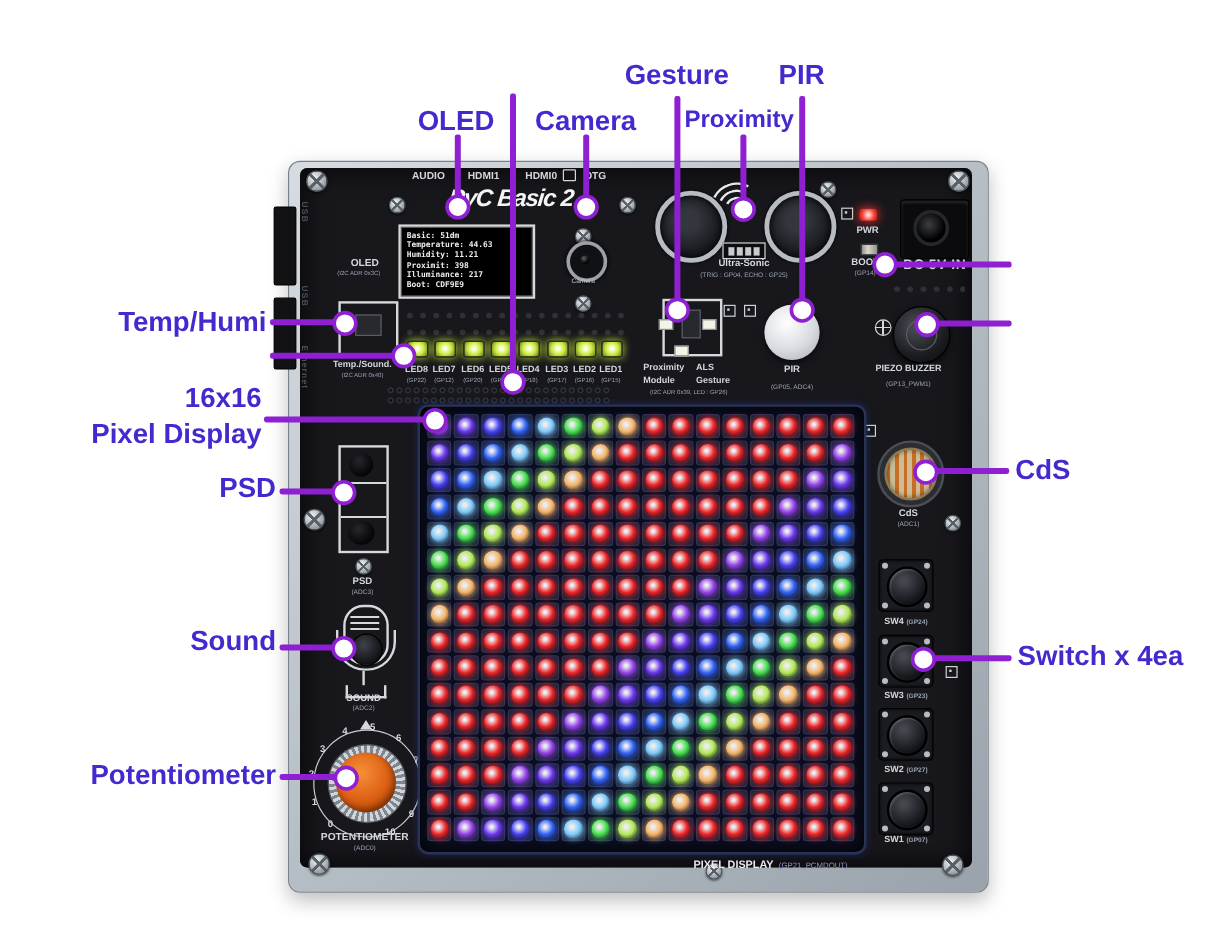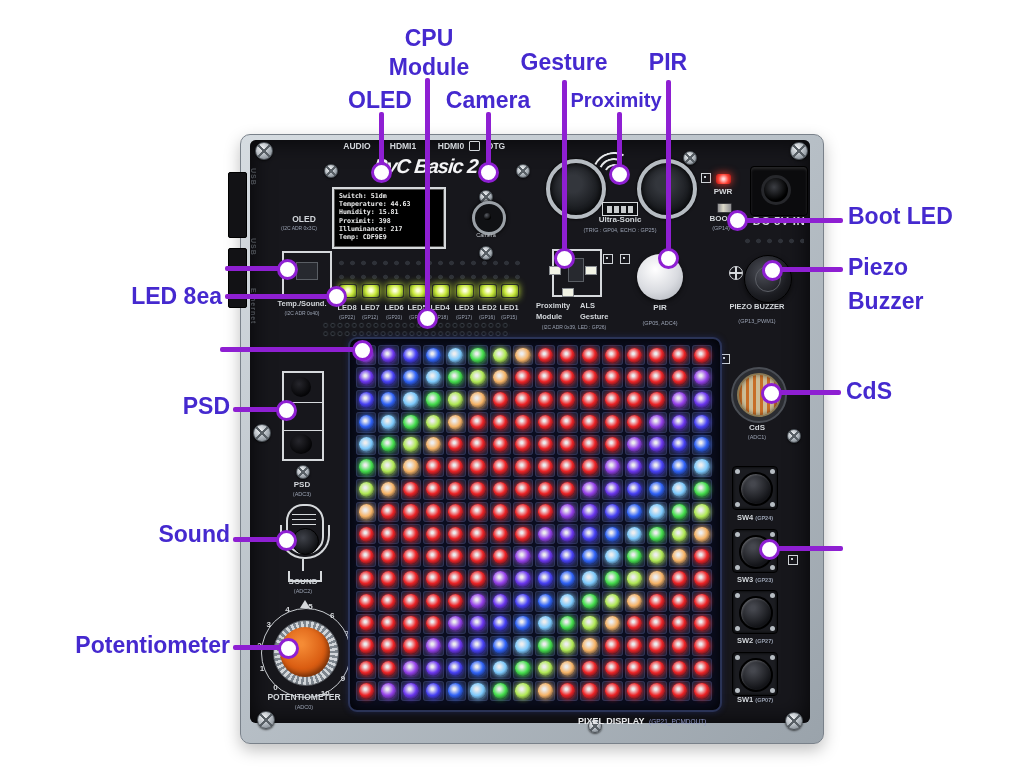"CPU" div.ann-label { html: <div> <div>CPU</div> <div>Module</div> </div> -> none }
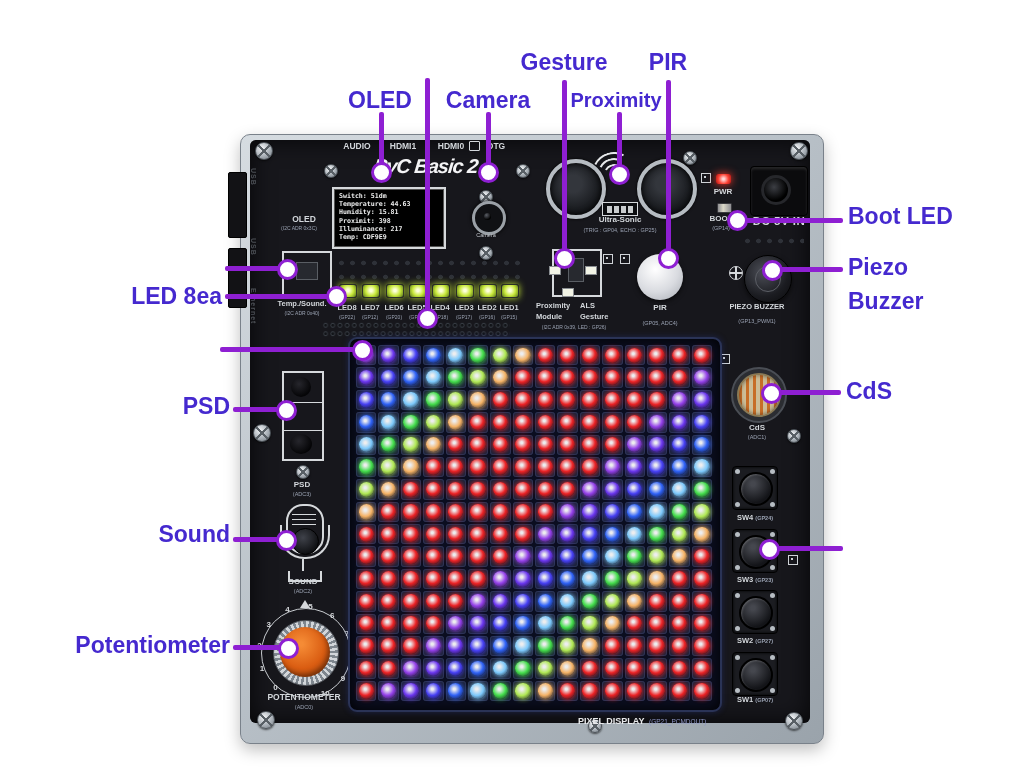"Switch: 51dm" div.oledline { text: Switch -> Basic }
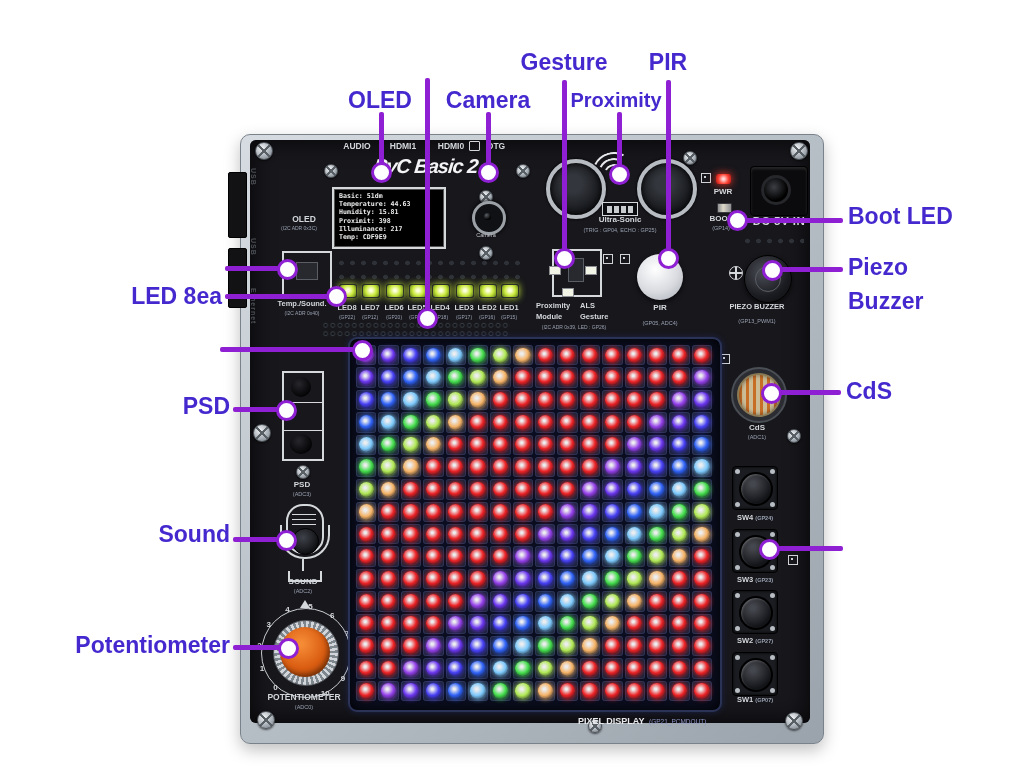"Humidity: 15.81" div.oledline { text: 15.81 -> 11.21 }
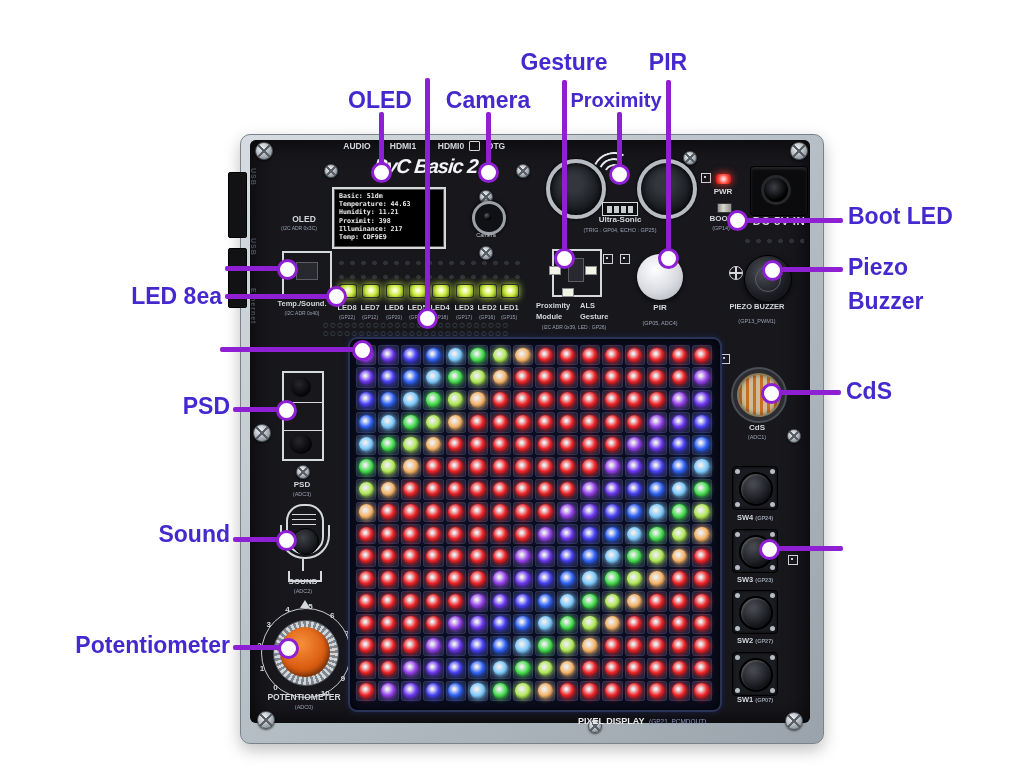"Boot LED" div.ann-label { html: <div>Boot LED</div> -> none }
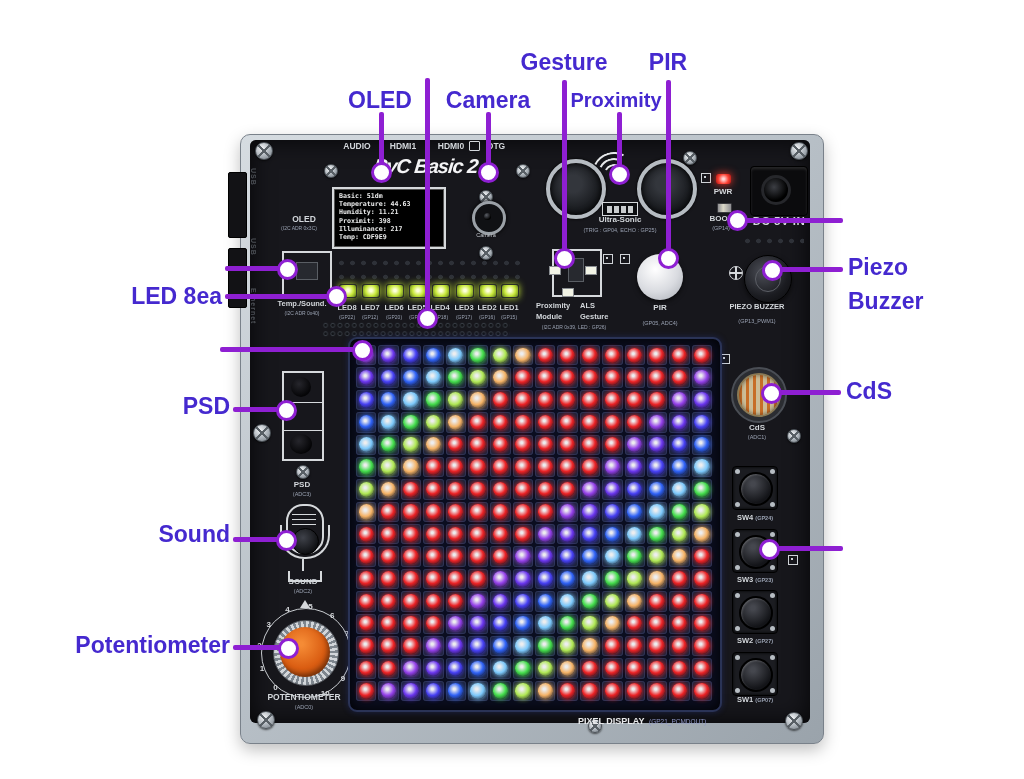"Temp: CDF9E9" div.oledline { text: Temp -> Boot }
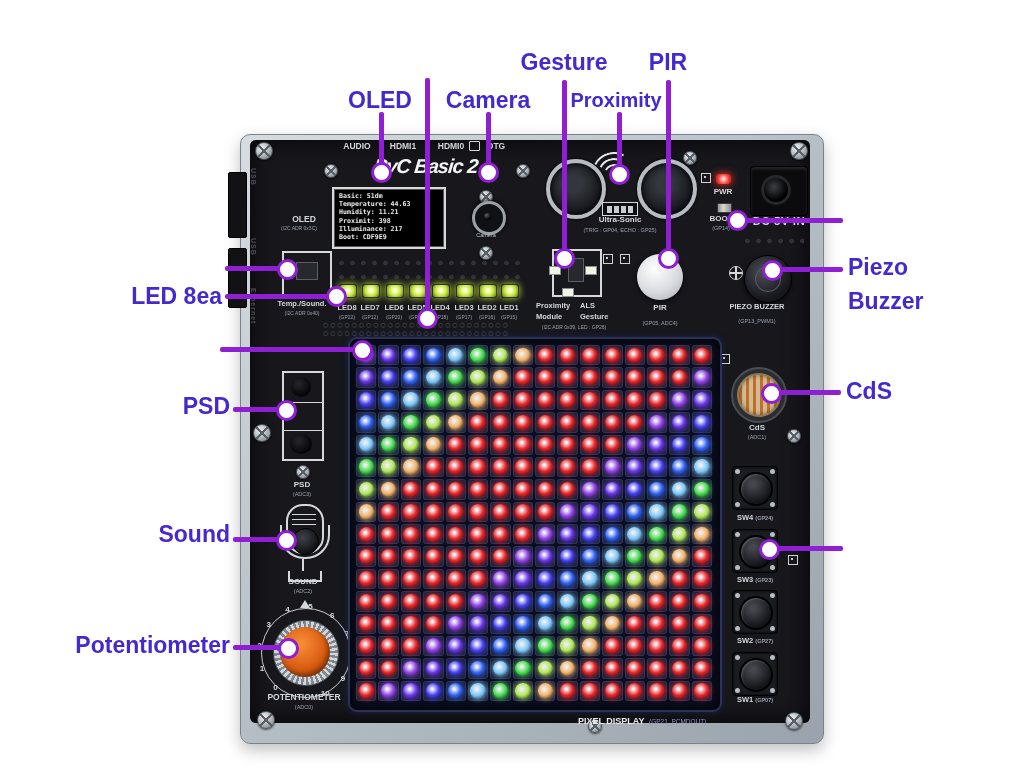"Temp/Humi" div.ann-label { html: none -> <div>Temp/Humi</div> }
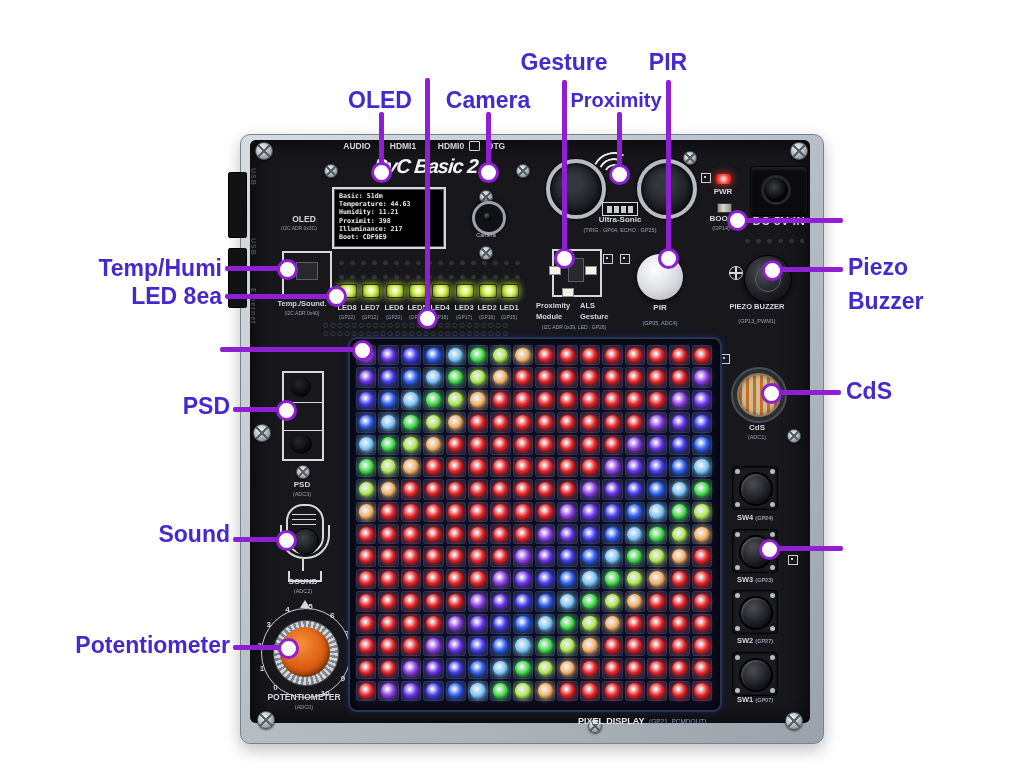"Piezo" div.ann-label { html: <div> <div>Piezo</div> <div>Buzzer</div> </div> -> none }
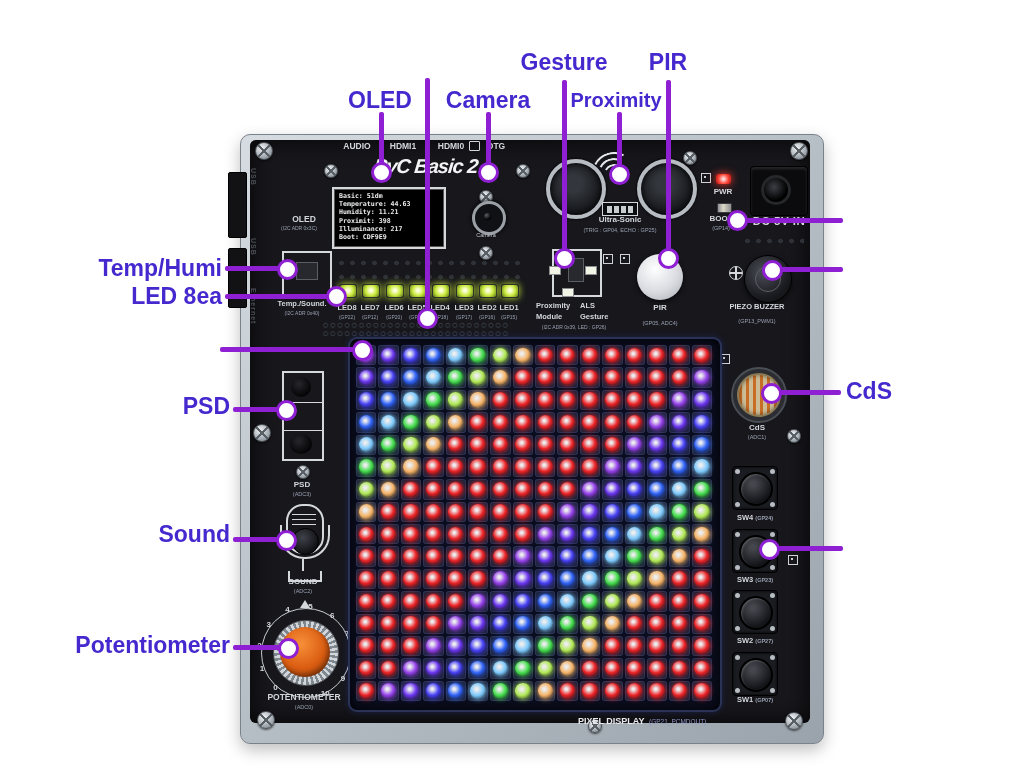"LED 8ea" div.ann-label { html: <div>LED 8ea</div> -> none }
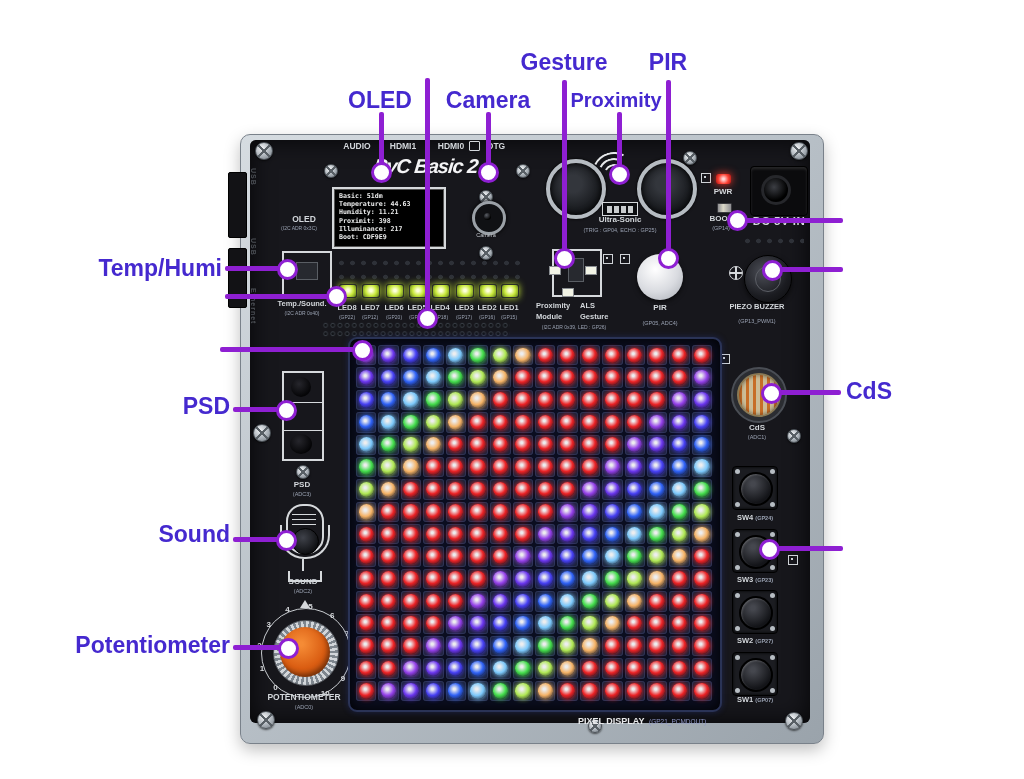"16x16" div.ann-label { html: none -> <div> <div>16x16</div> <div>Pixel Display</div> </div> }
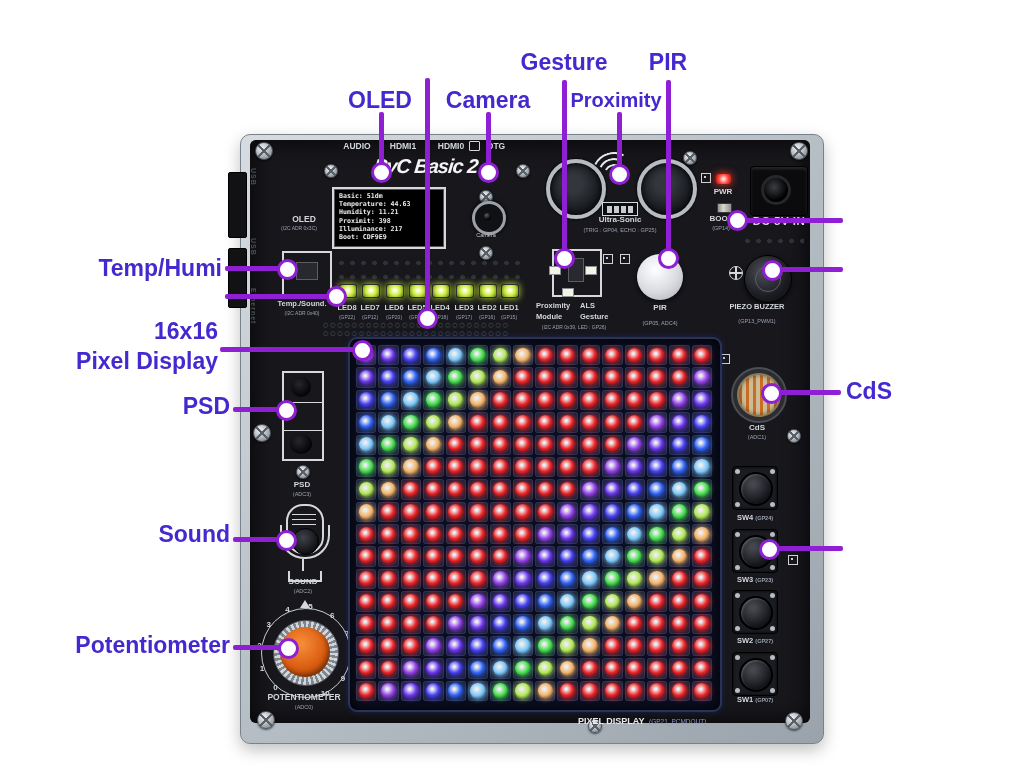"Switch x 4ea" div.ann-label { html: none -> <div>Switch x 4ea</div> }
